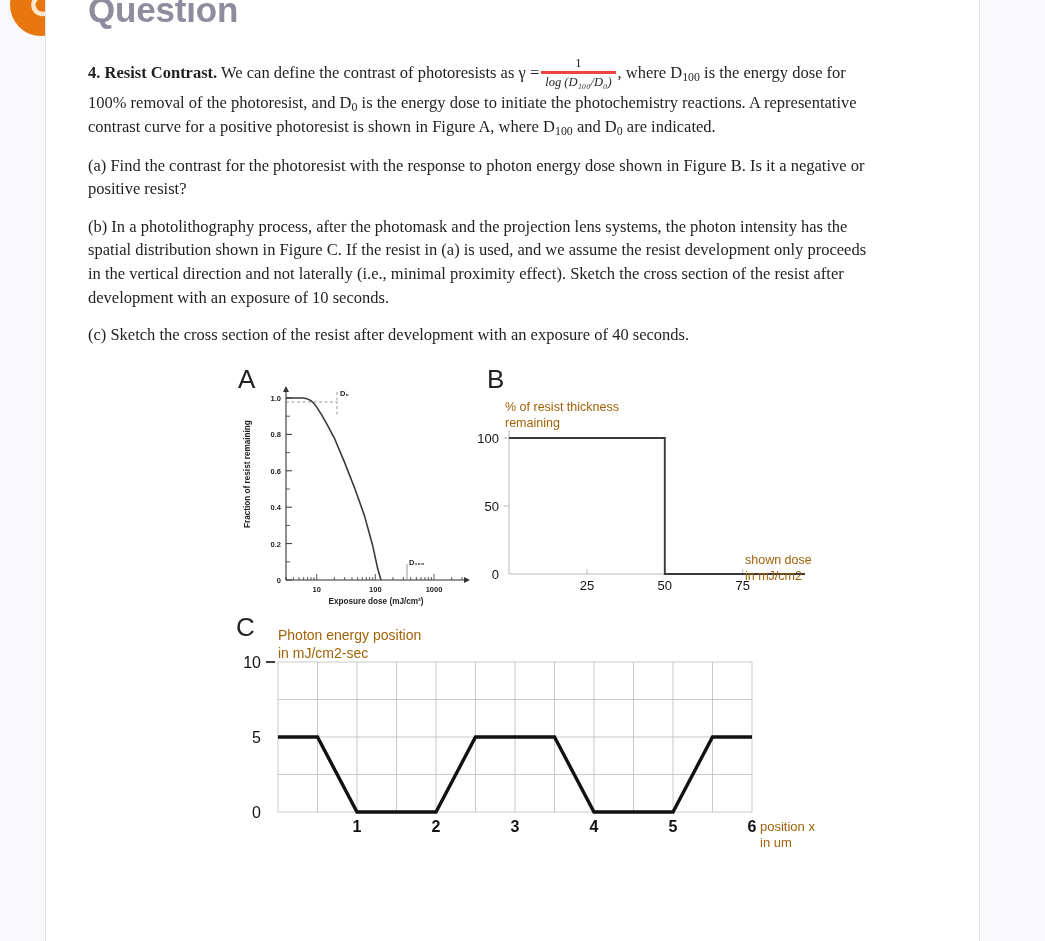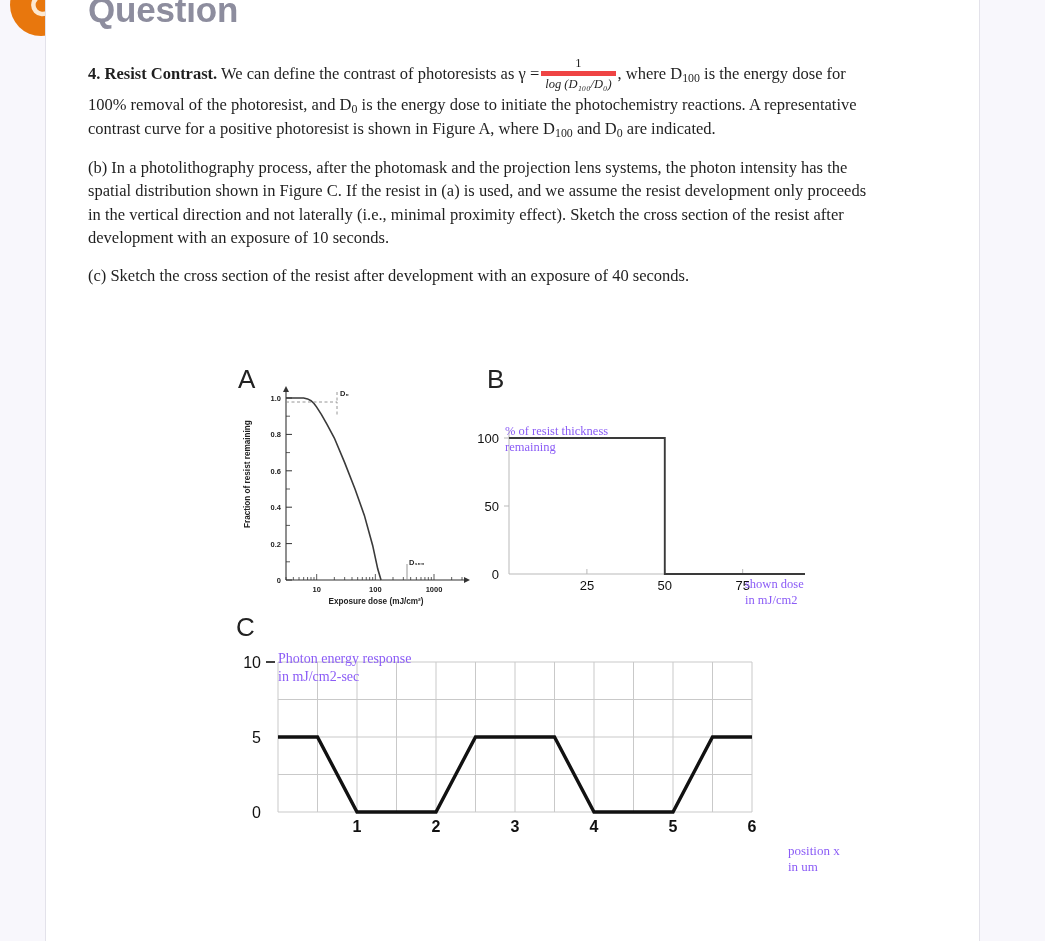"log (D₁₀₀/D₀)" .frac .den { border-top: 5px solid #ef4444 -> 3px solid #ef4444 }
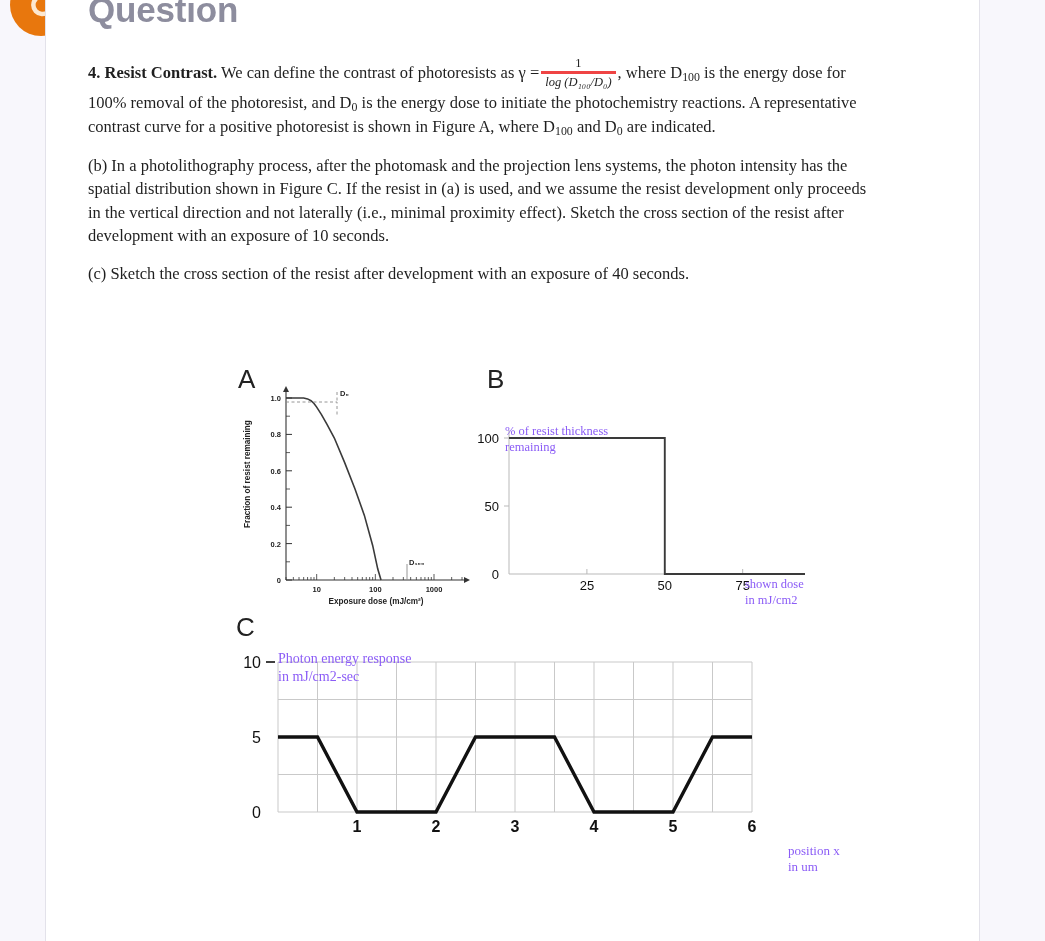"(a) Find the contrast for" p { html: none -> <p>(a) Find the contrast for the photoresist with the response to photon energy dose shown in Figure B. Is it a negative or positive resist?</p> }
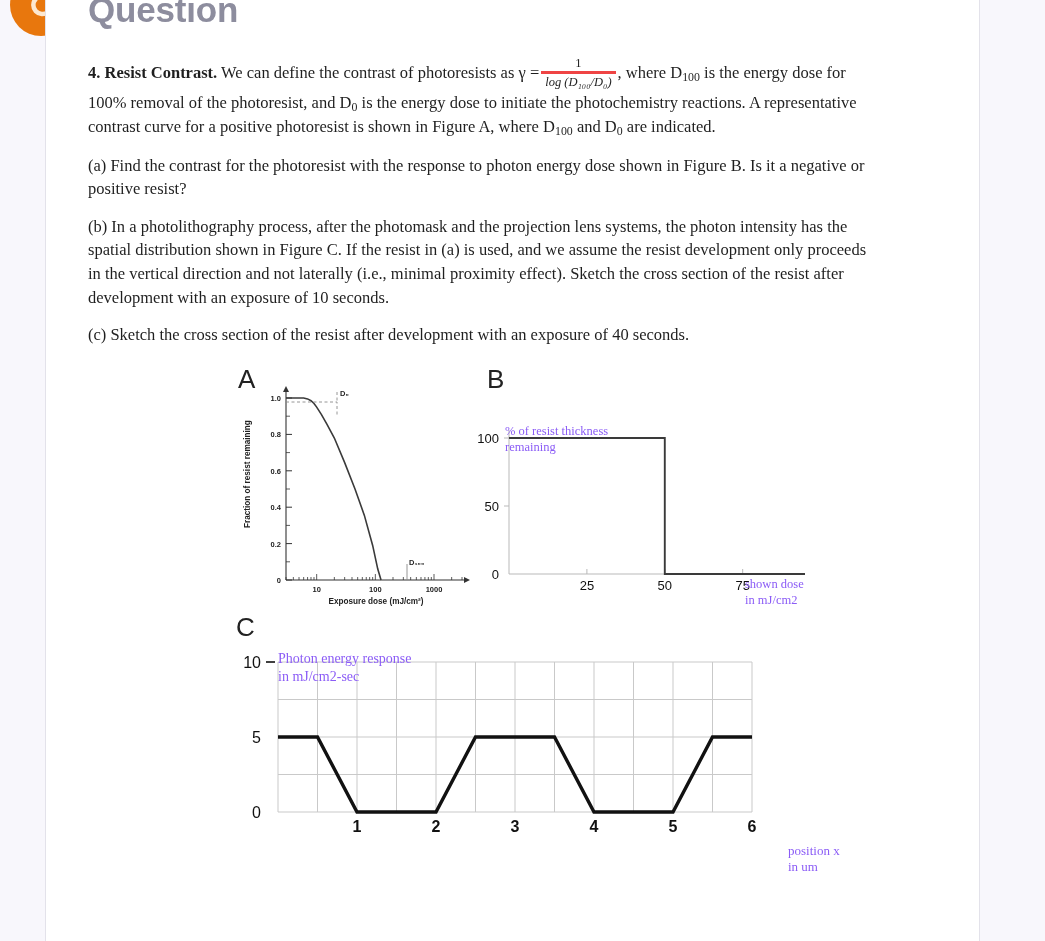"% of resist thickness" .fig-cap { color: #8b5cf6 -> #a16207; font-family: Liberation Serif, serif -> Liberation Sans, sans-serif; margin-top: 24px -> none }
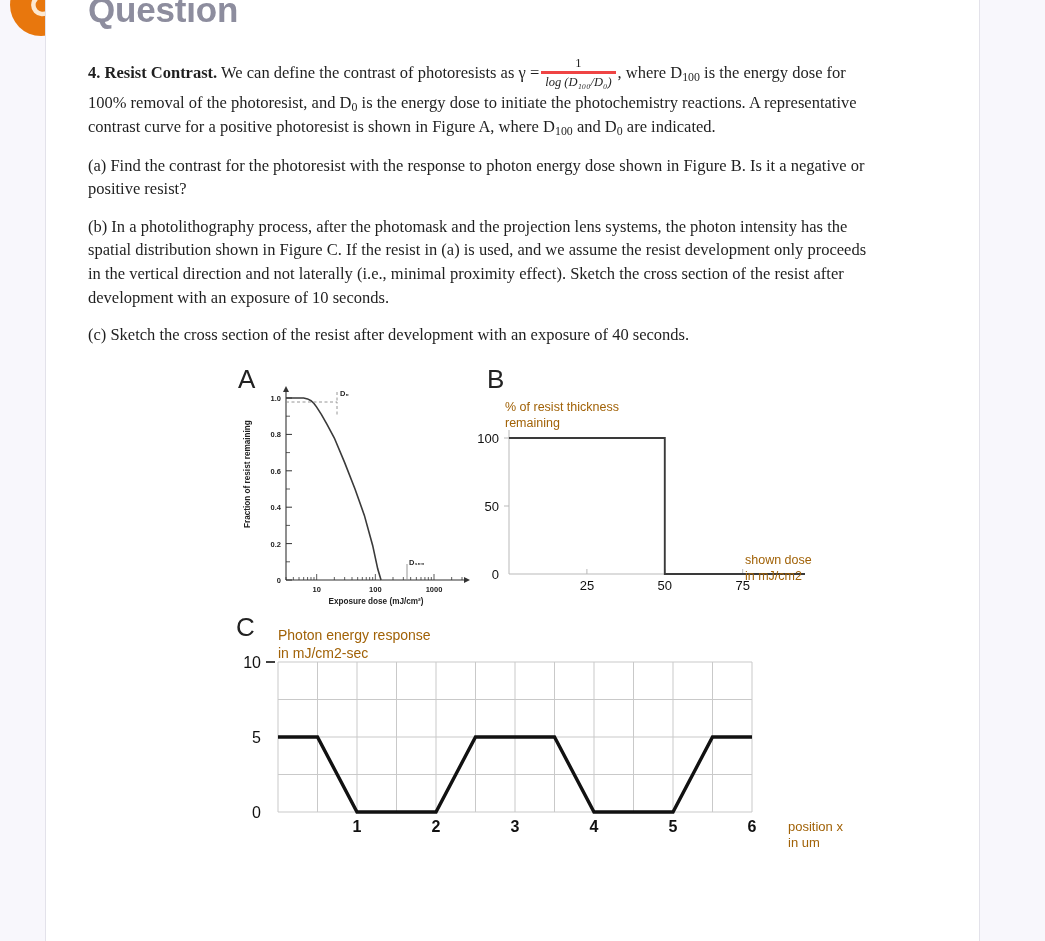"Photon energy response" div.fig-cap { text: response -> position }
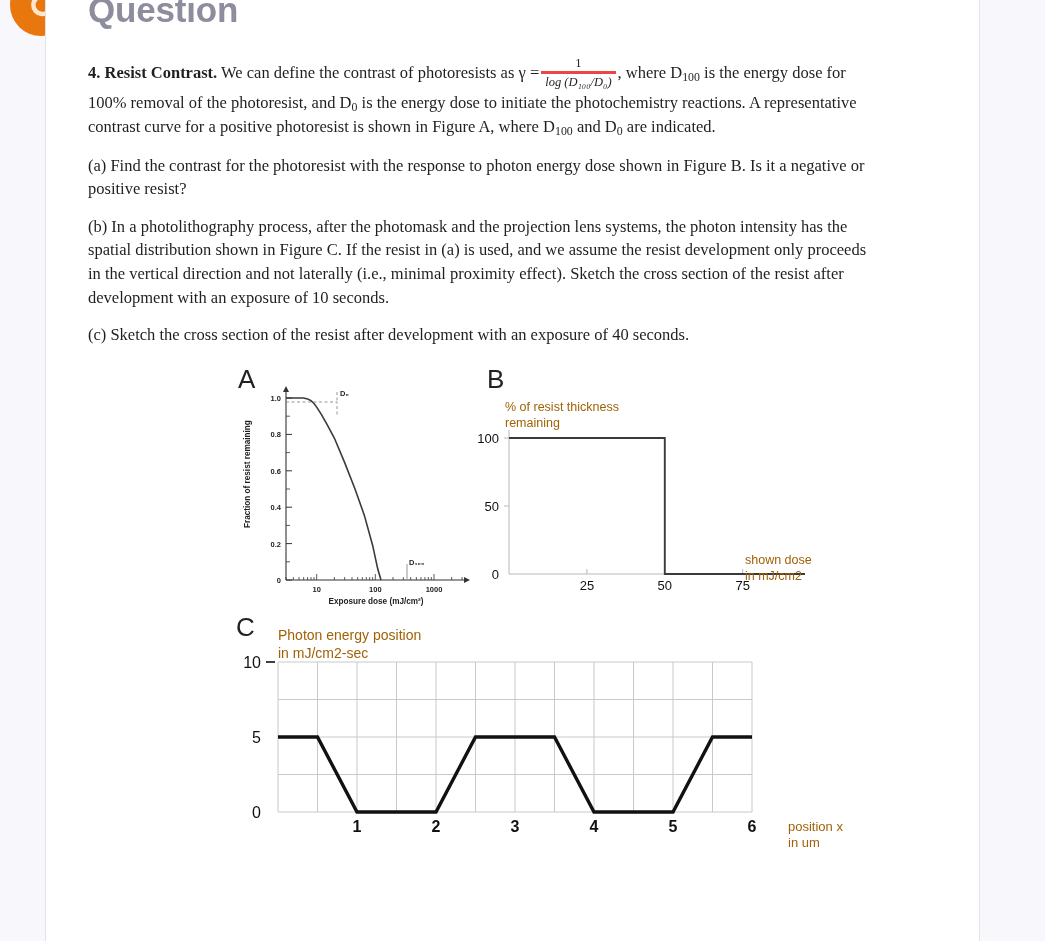"position x" div.fig-cap { left: 552px -> 524px }
